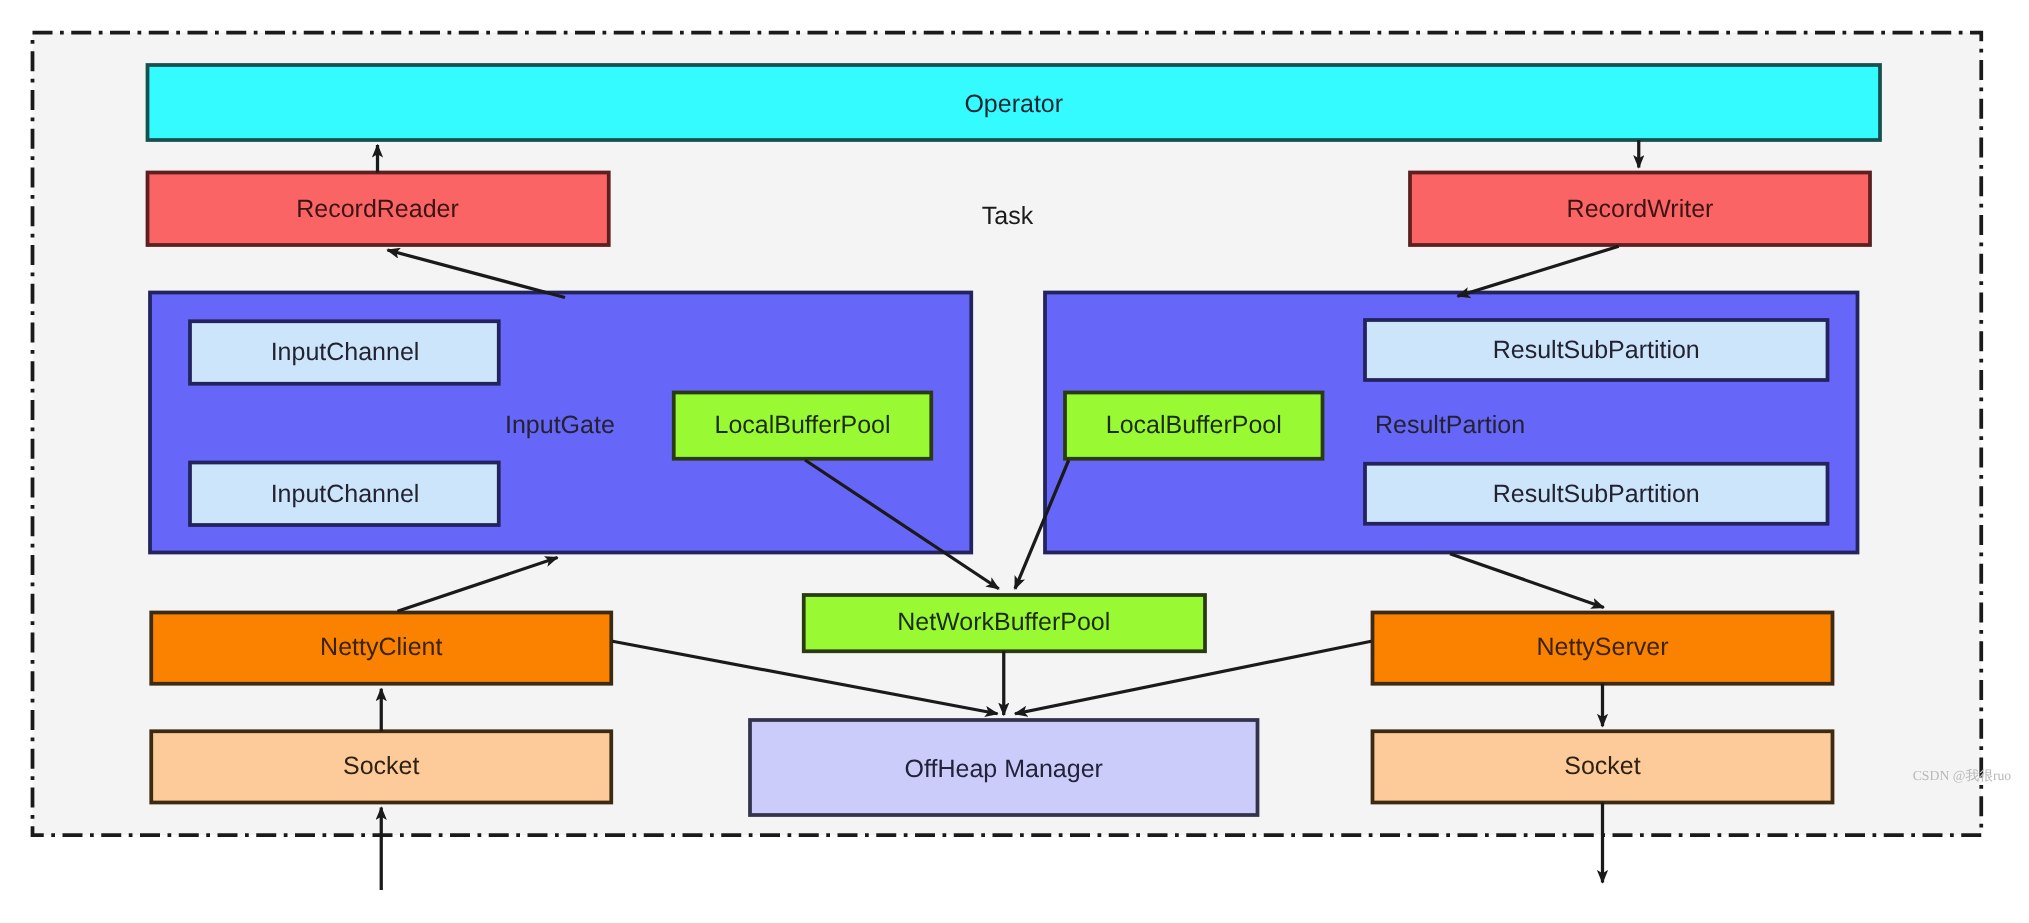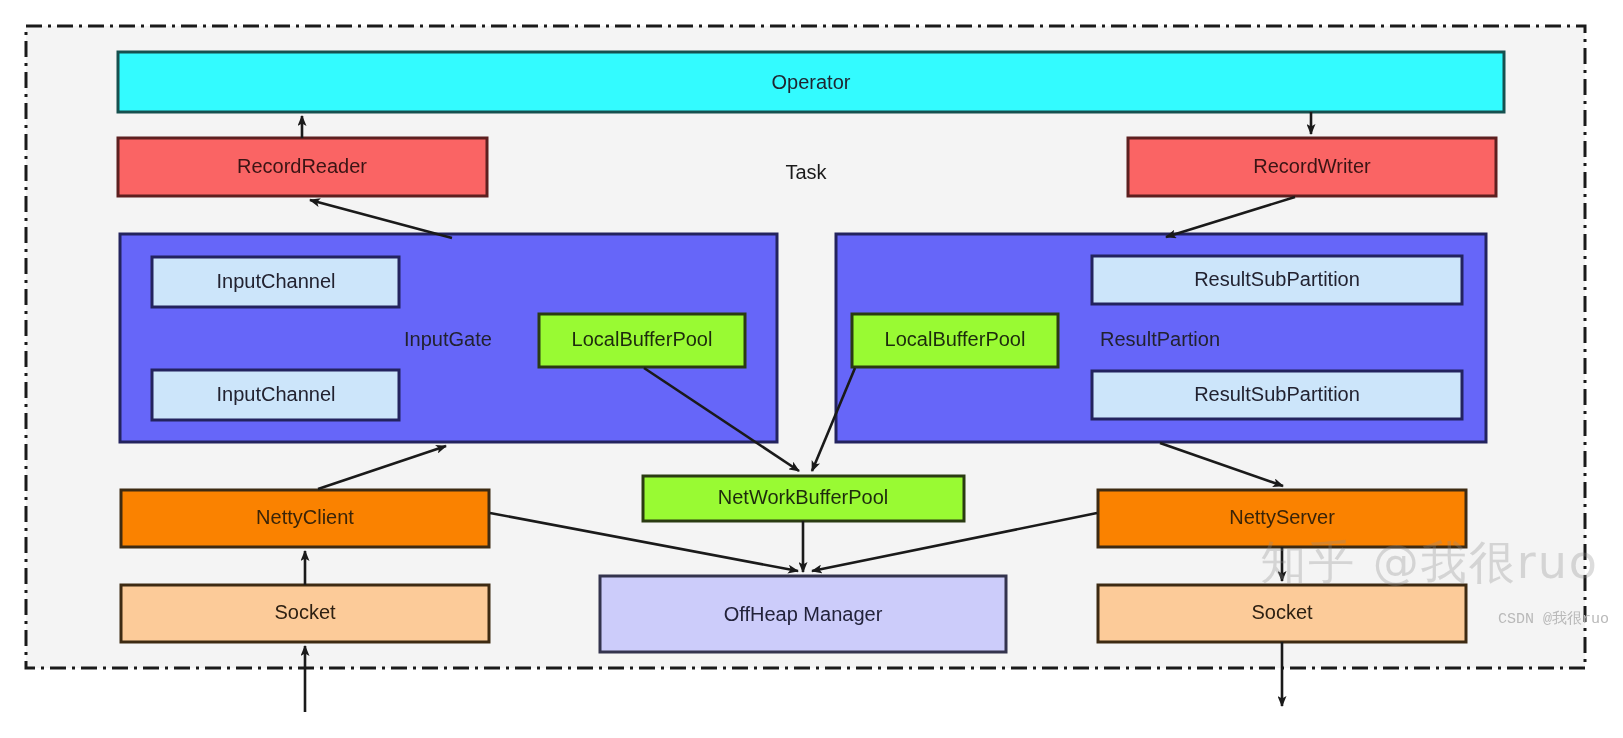"知乎 @我很ruo" div.wm-big { html: <div>知乎 @我很ruo</div> -> none }
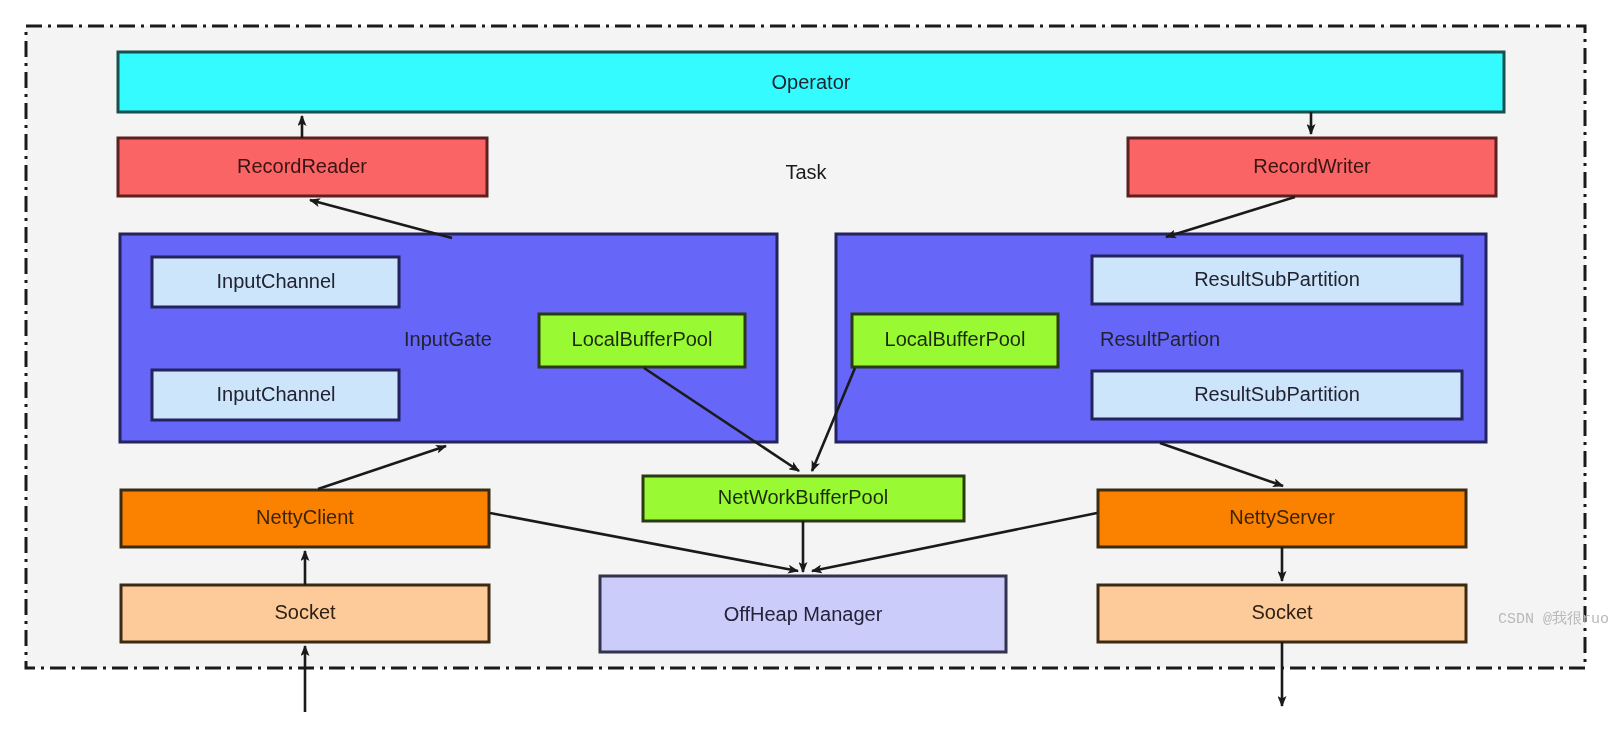"CSDN @我很ruo" .wm-small { font-family: Liberation Mono, monospace -> Liberation Serif, serif; font-size: 15px -> 11px }
